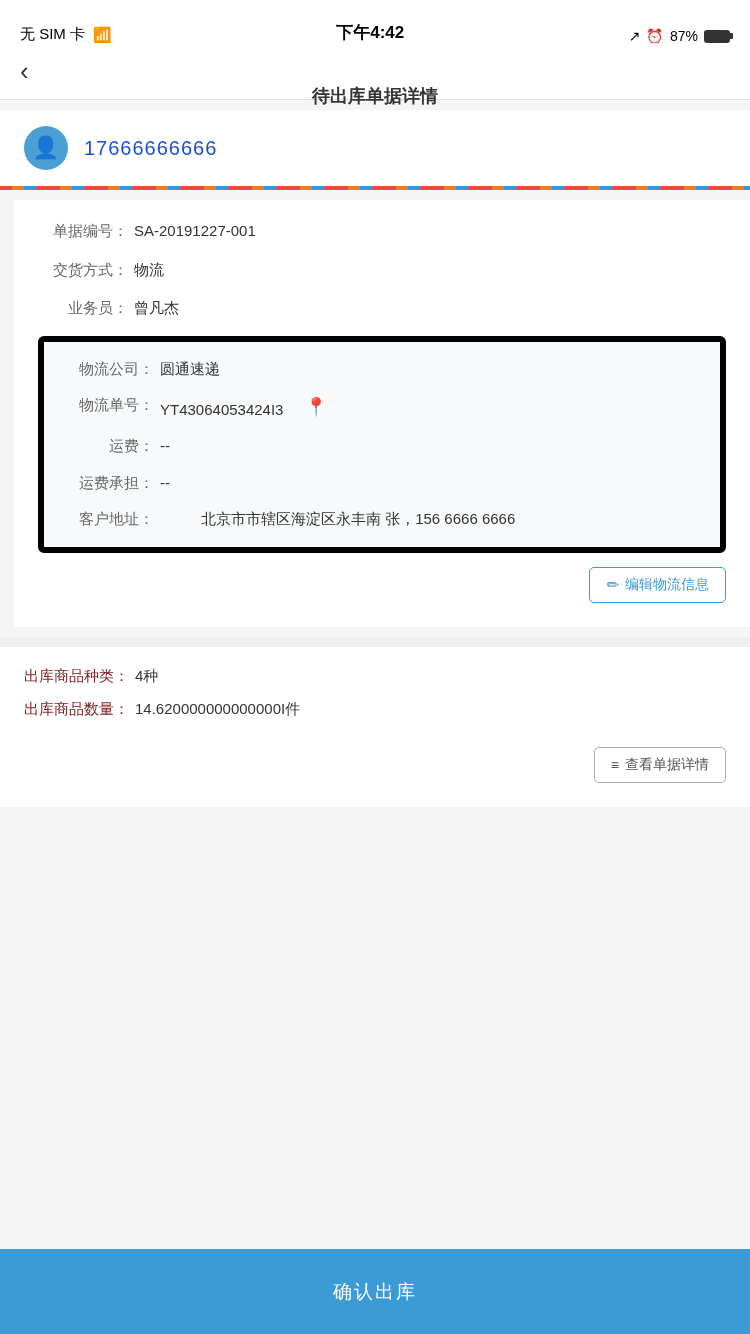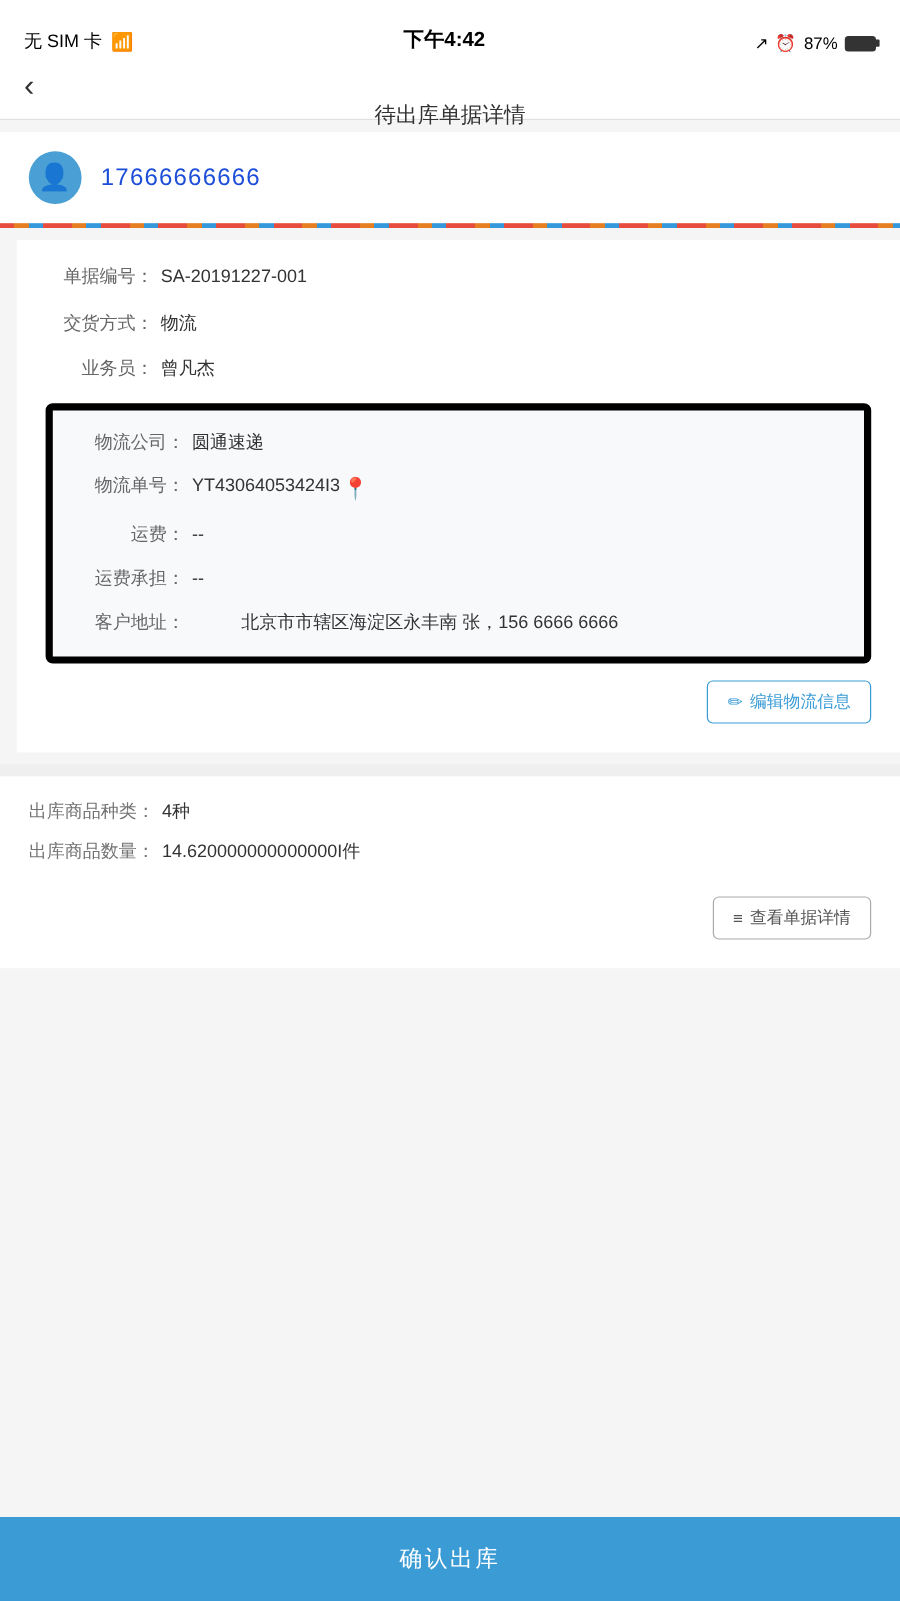"待出库单据详情" .nav-title { font-weight: 400 -> 700 }
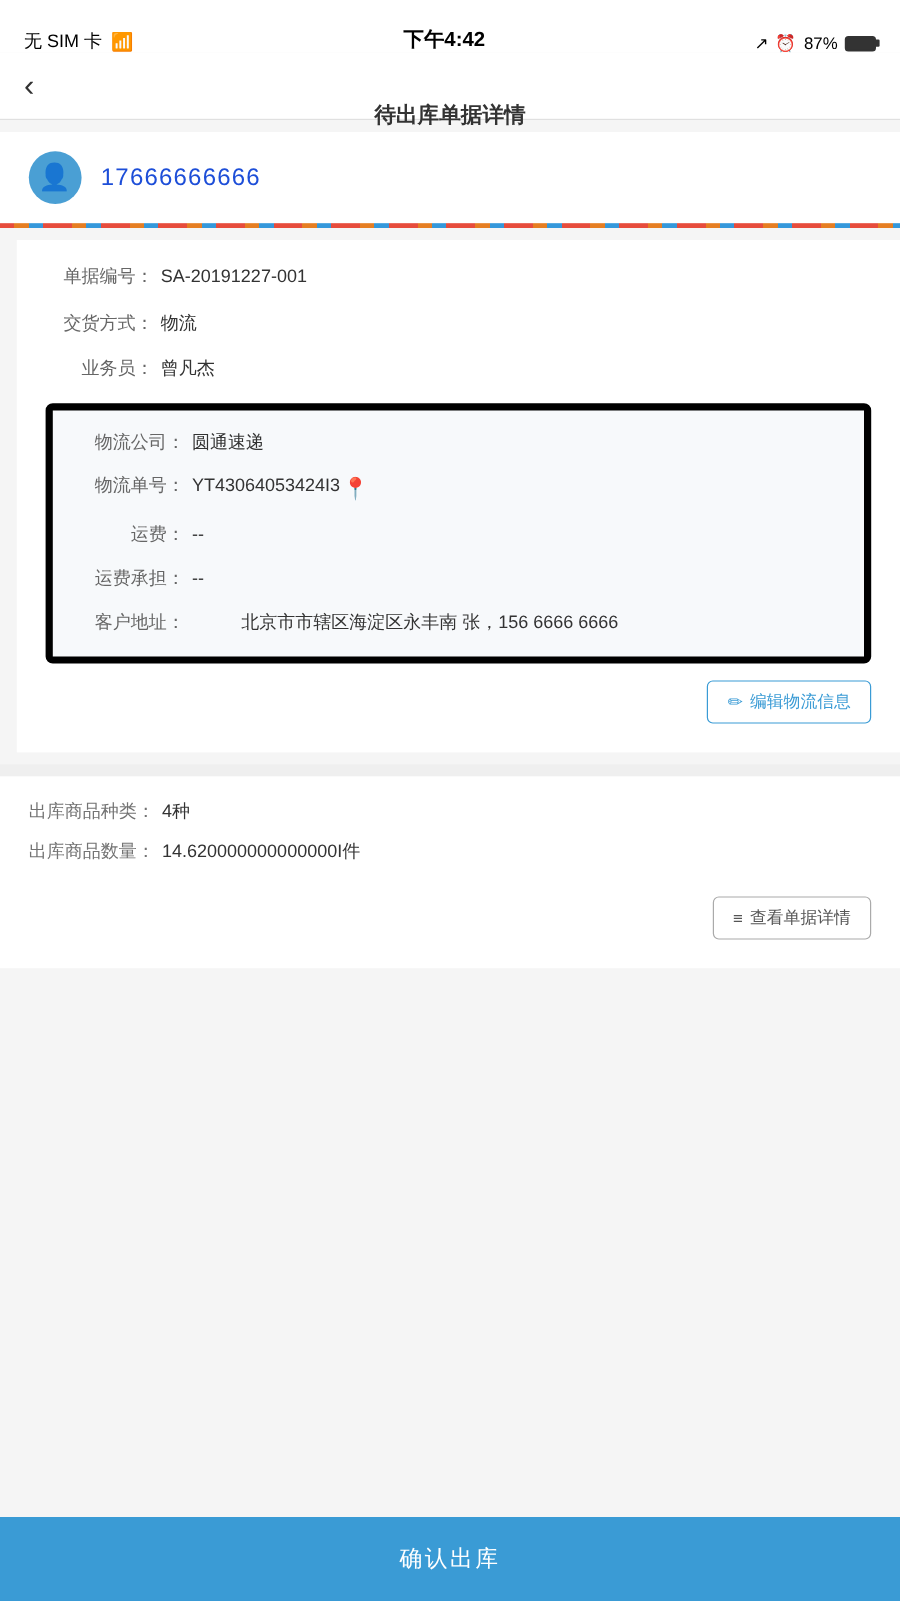"YT43064053424I3" .logistics-value.with-icon { align-items: flex-start -> flex-end; gap: 2px -> 22px }
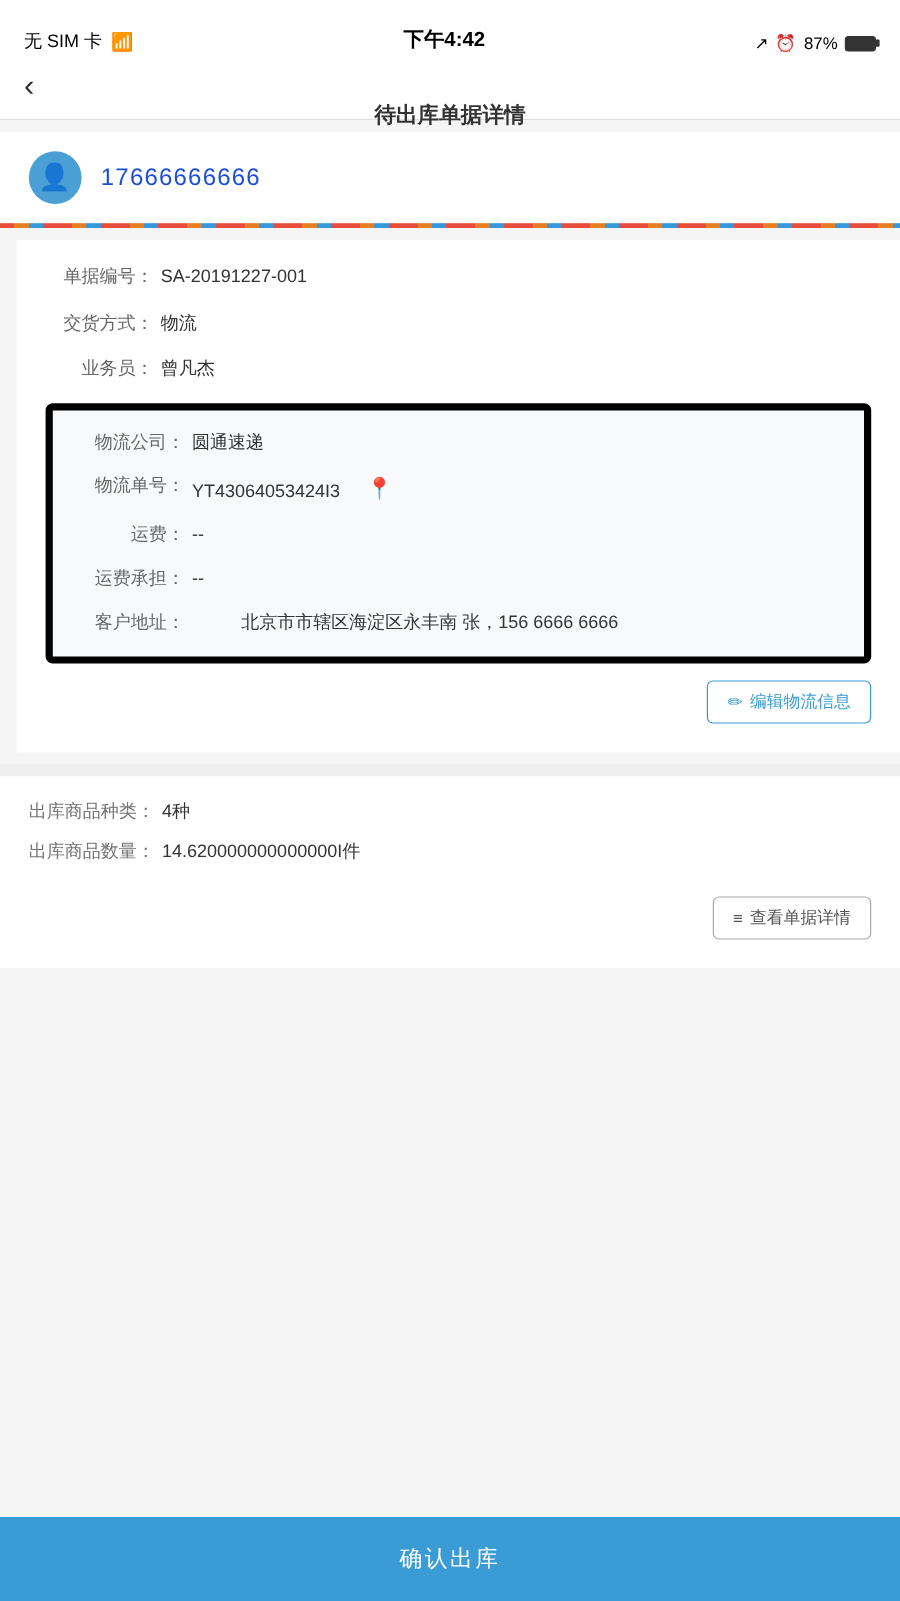"出库商品种类：" .product-label { color: #737373 -> #7f1d1d }
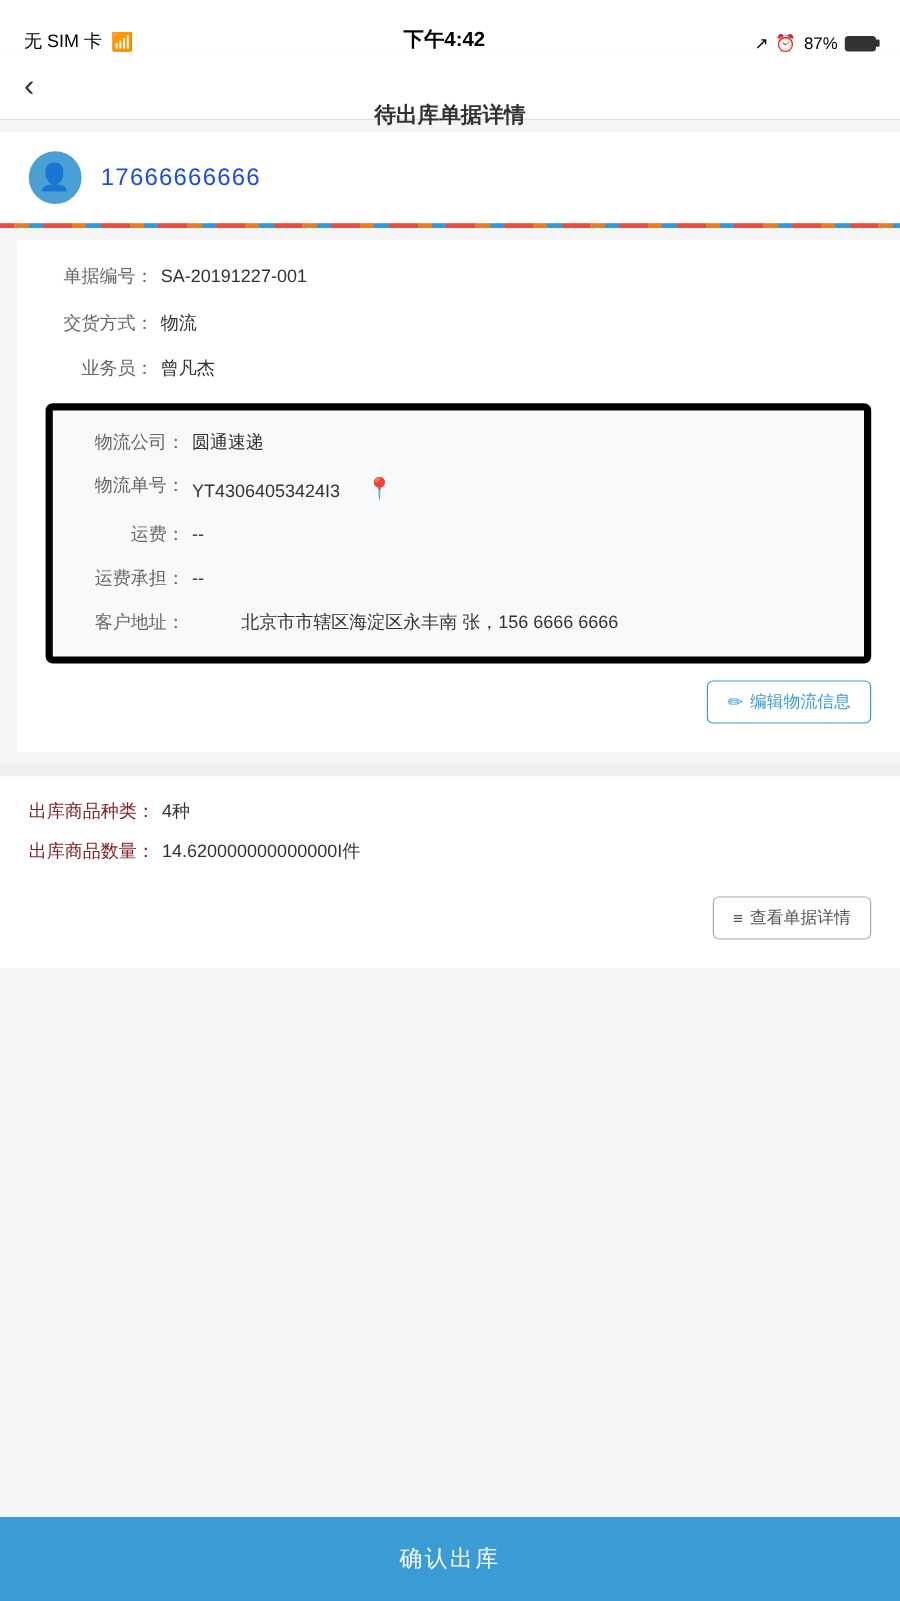"确认出库" .confirm-bar { height: 70px -> 85px }
